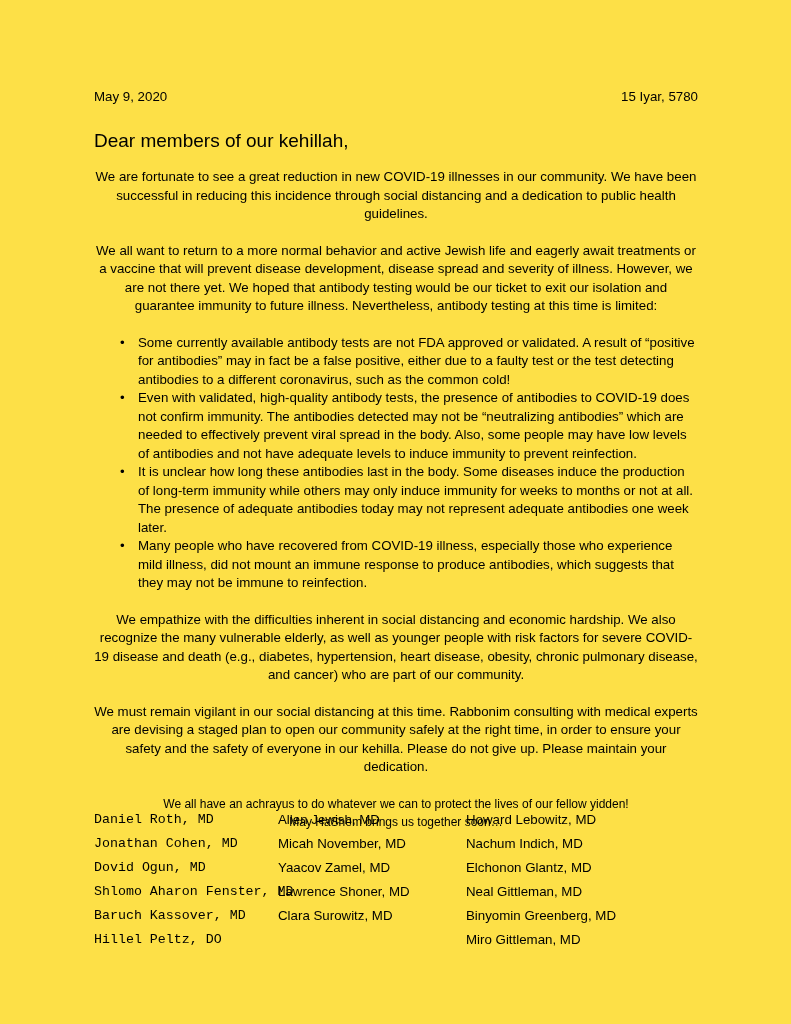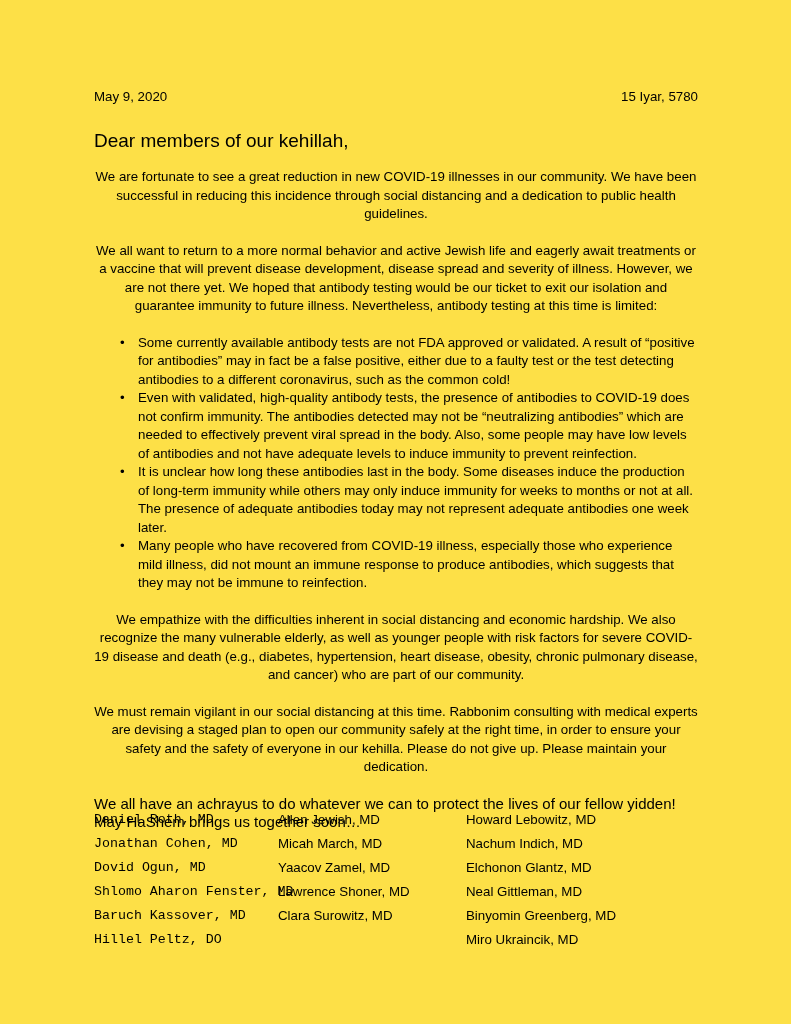"We all have an achrayus" .closing { font-size: 15px -> 12px; text-align: none -> center }
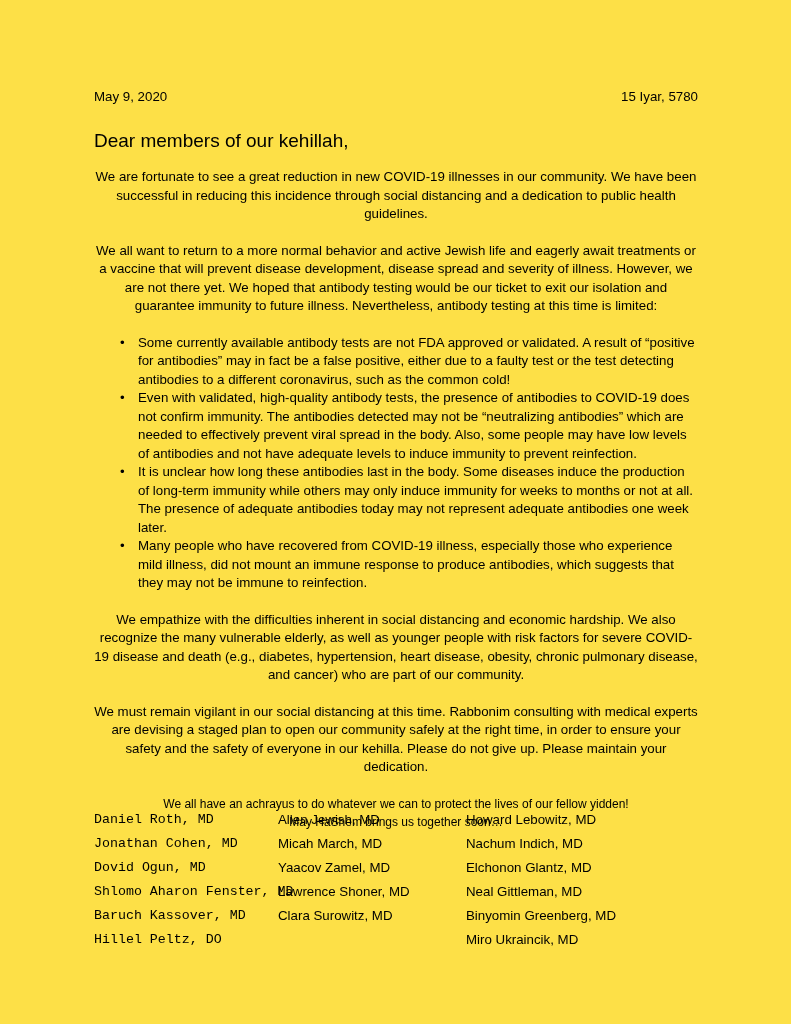"Micah March, MD" div.sig-name { text: March -> November }
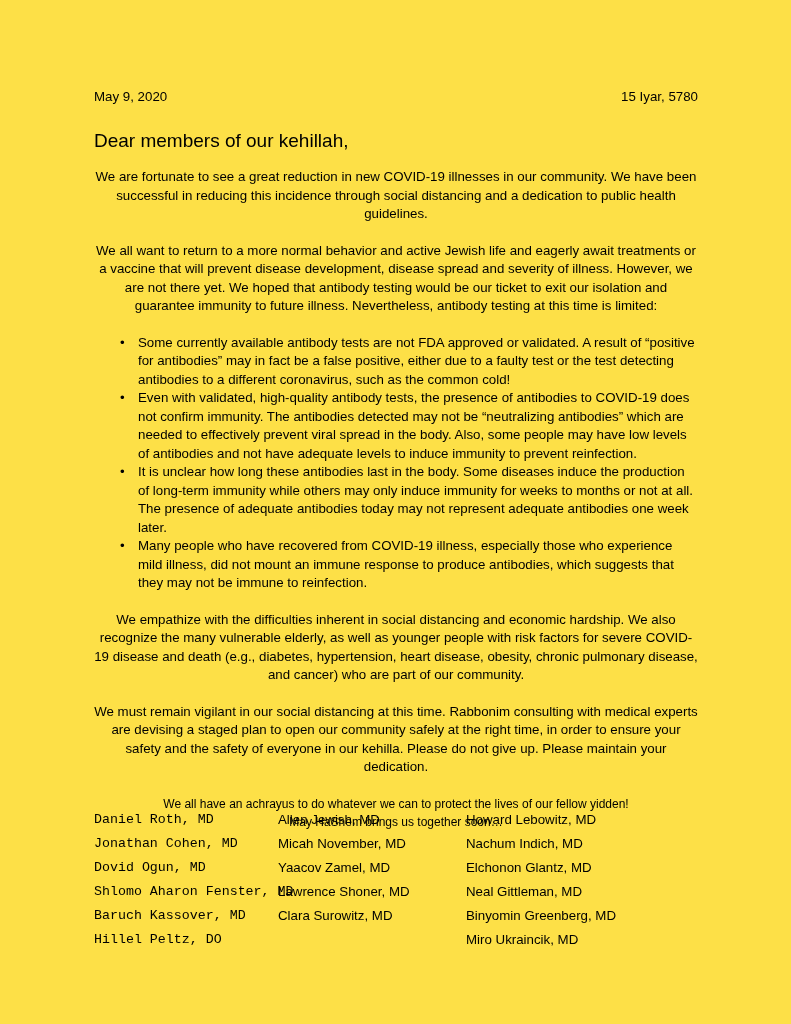"Miro Ukraincik, MD" div.sig-name { text: Ukraincik -> Gittleman }
